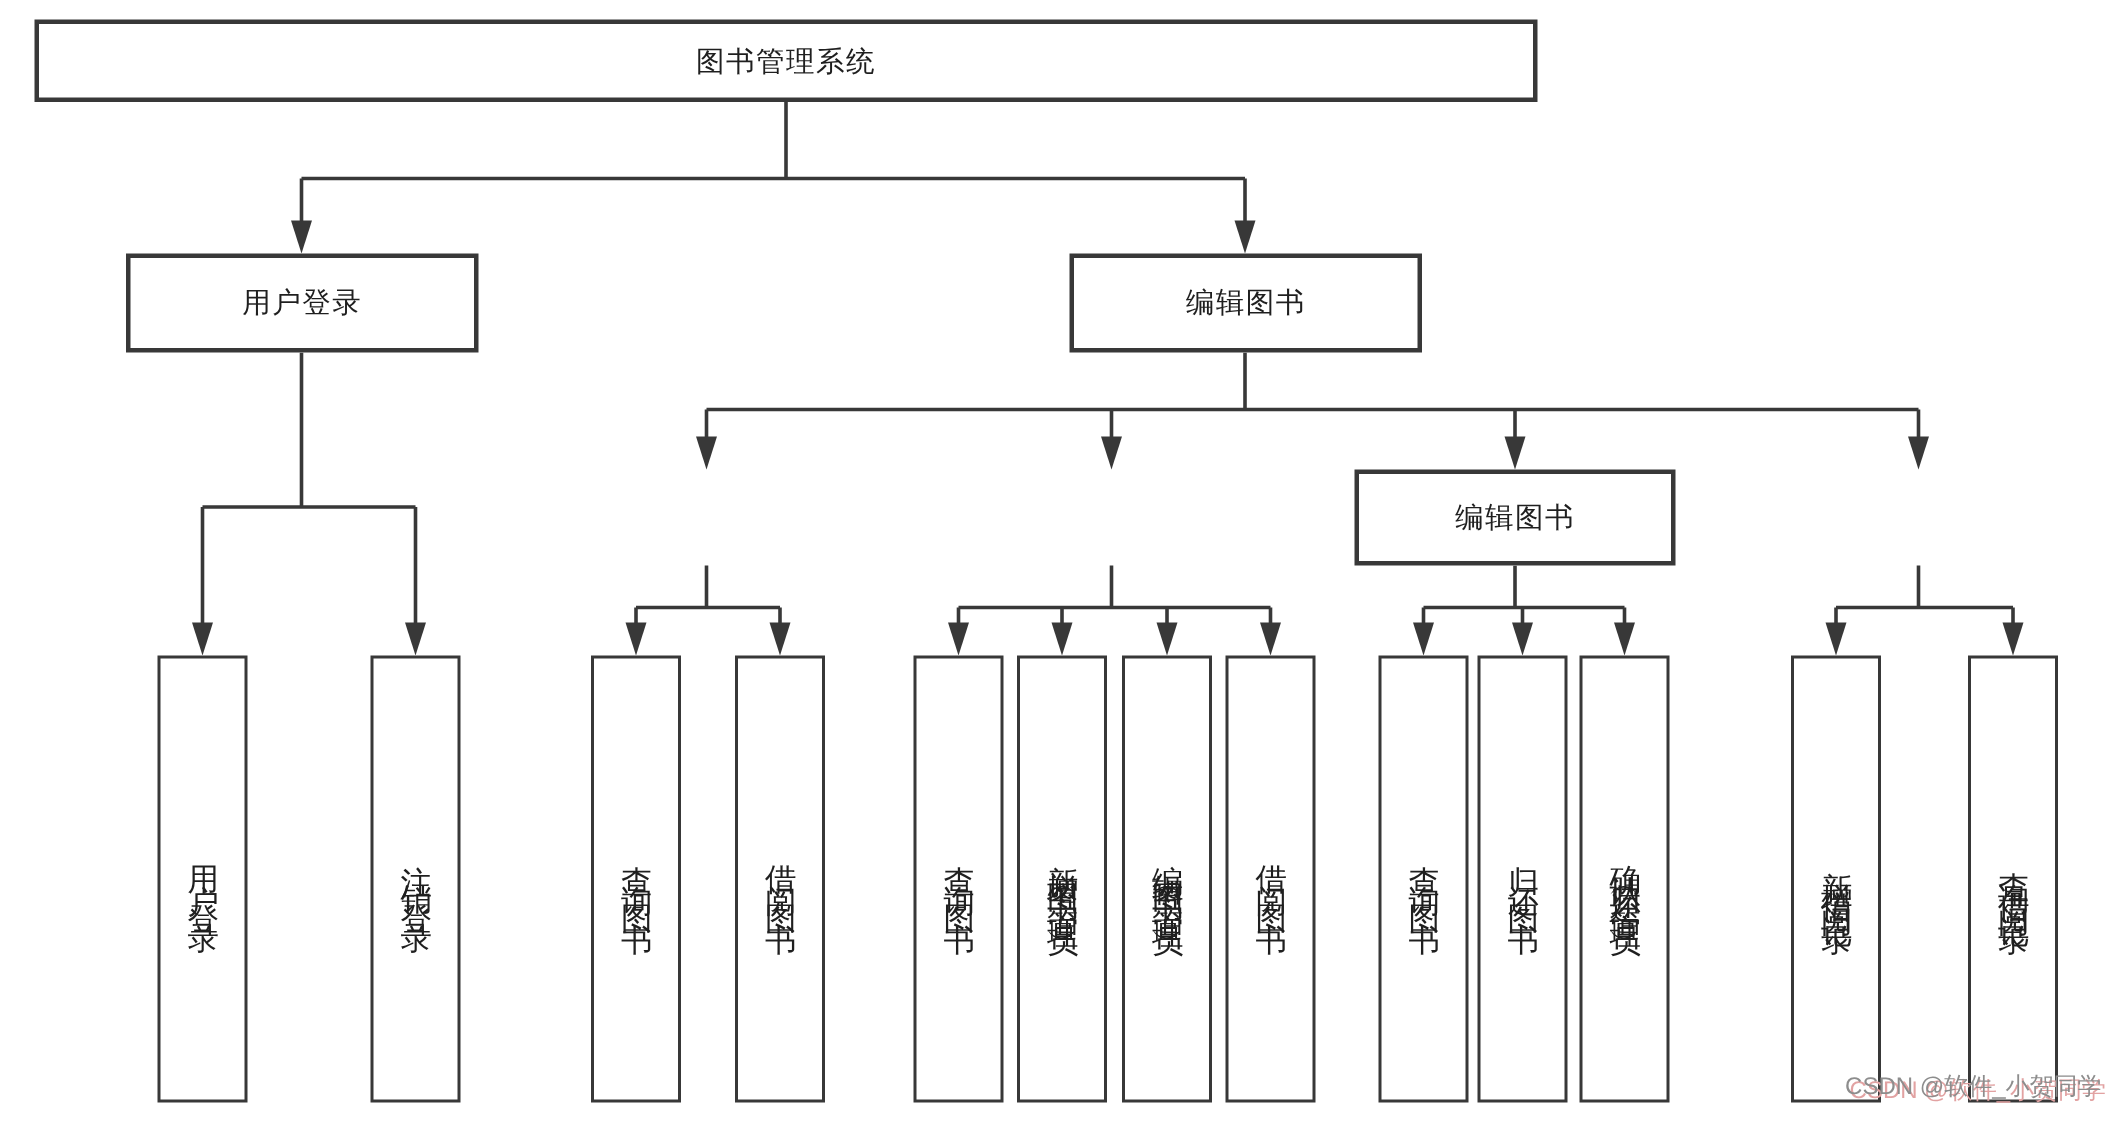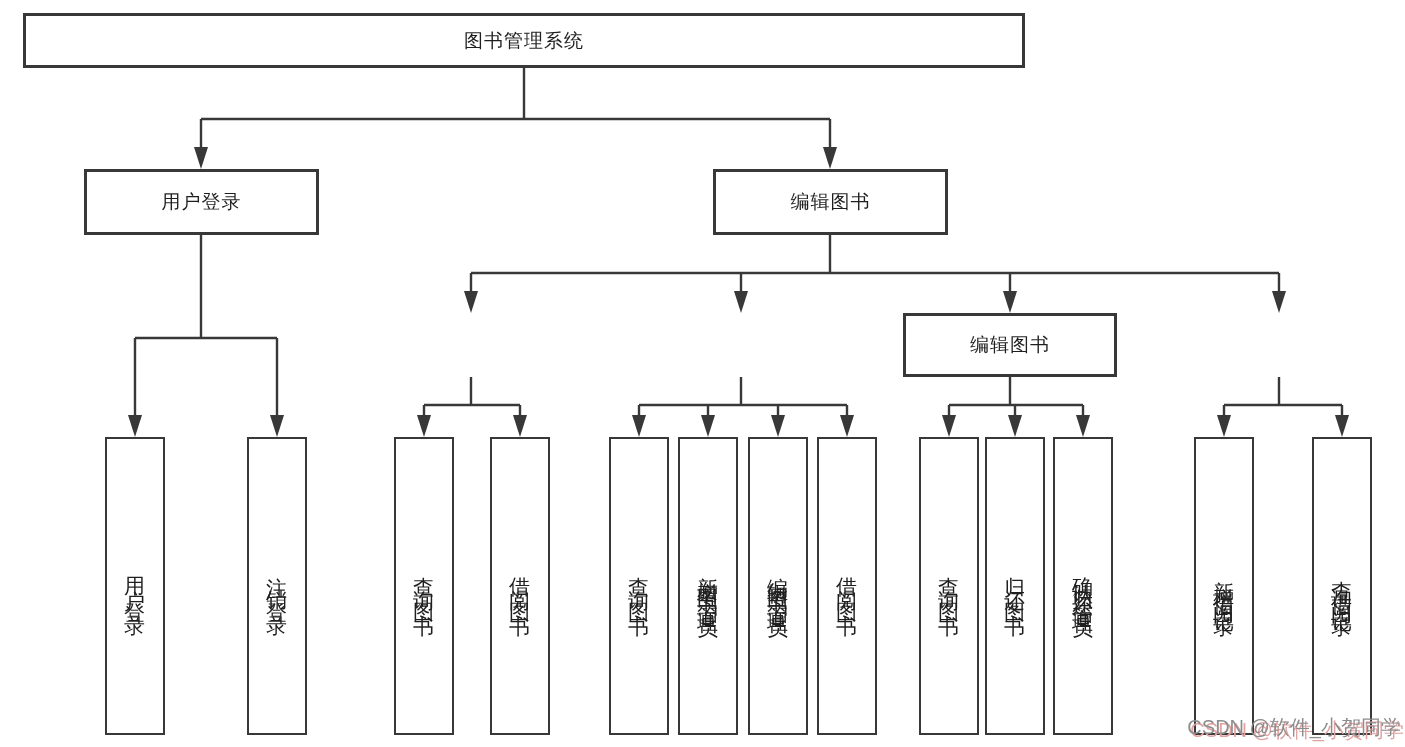"CSDN @软件_小贺同学" .watermark { font-size: 20px -> 16px }
